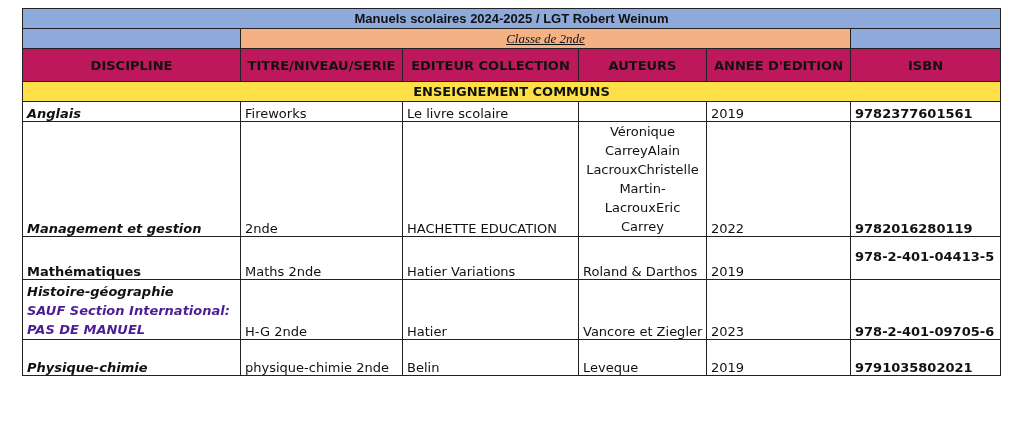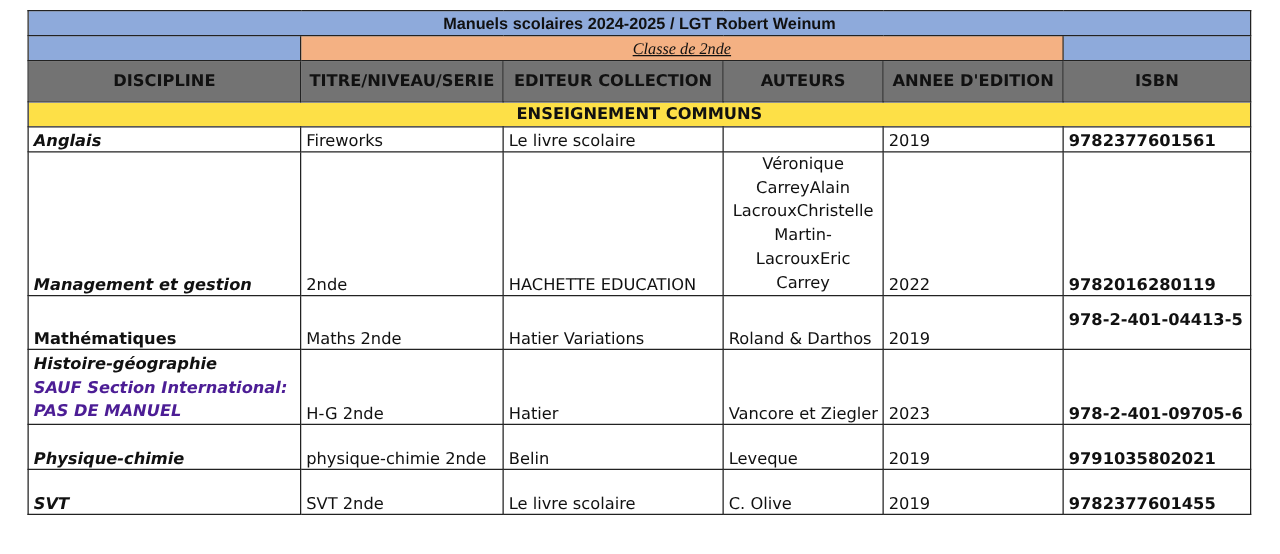"DISCIPLINE" .r-head td { background: #737373 -> #be185d }
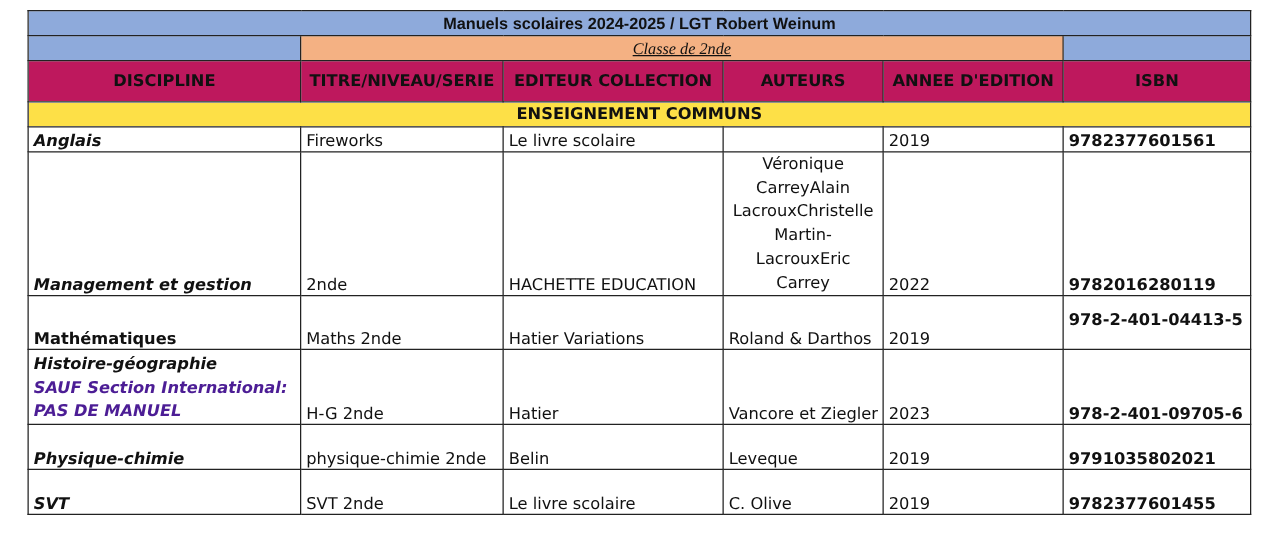"SVT" tr.data { html: <tr> <td>SVT</td> <td>SVT 2nde</td> <td>Le livre scolaire</td> <td>C. Olive</td> <td>2019</td> <td>9782377601455</td> </tr> -> none }
